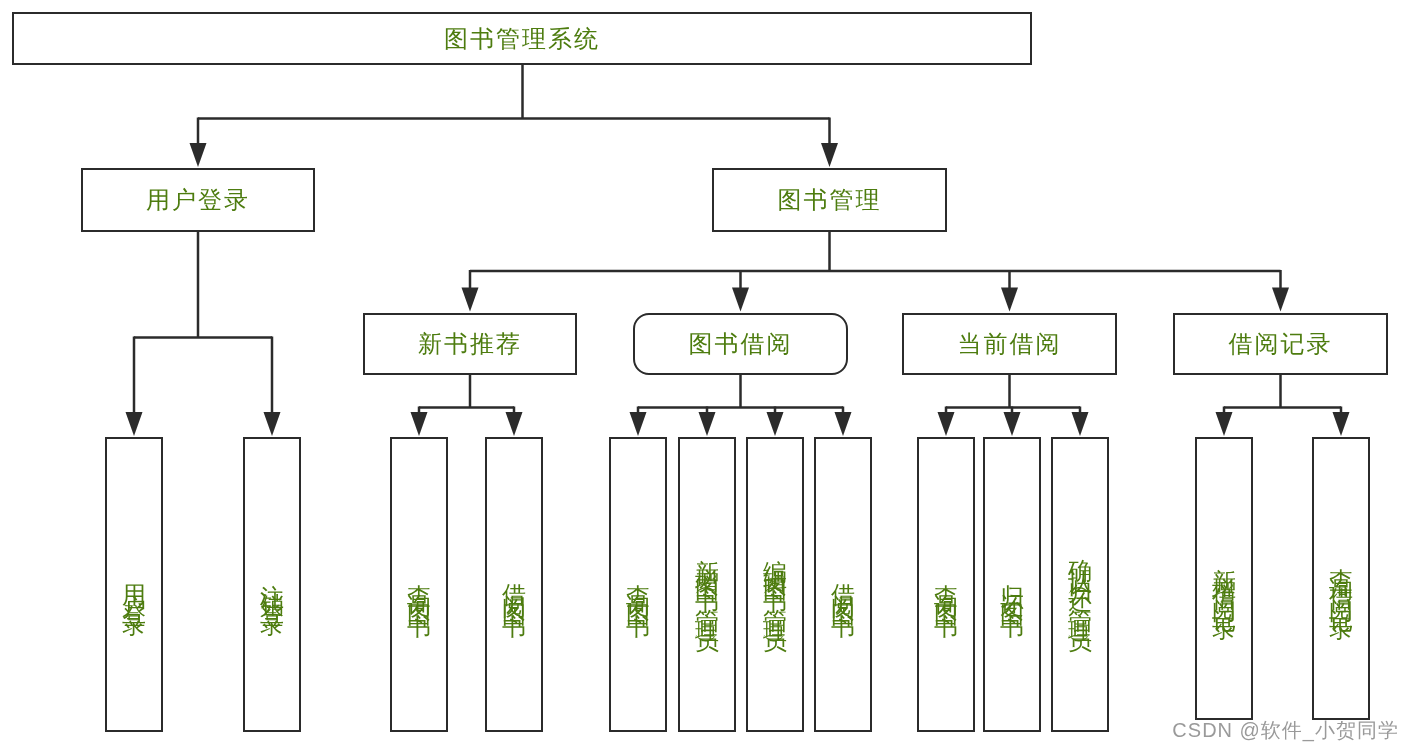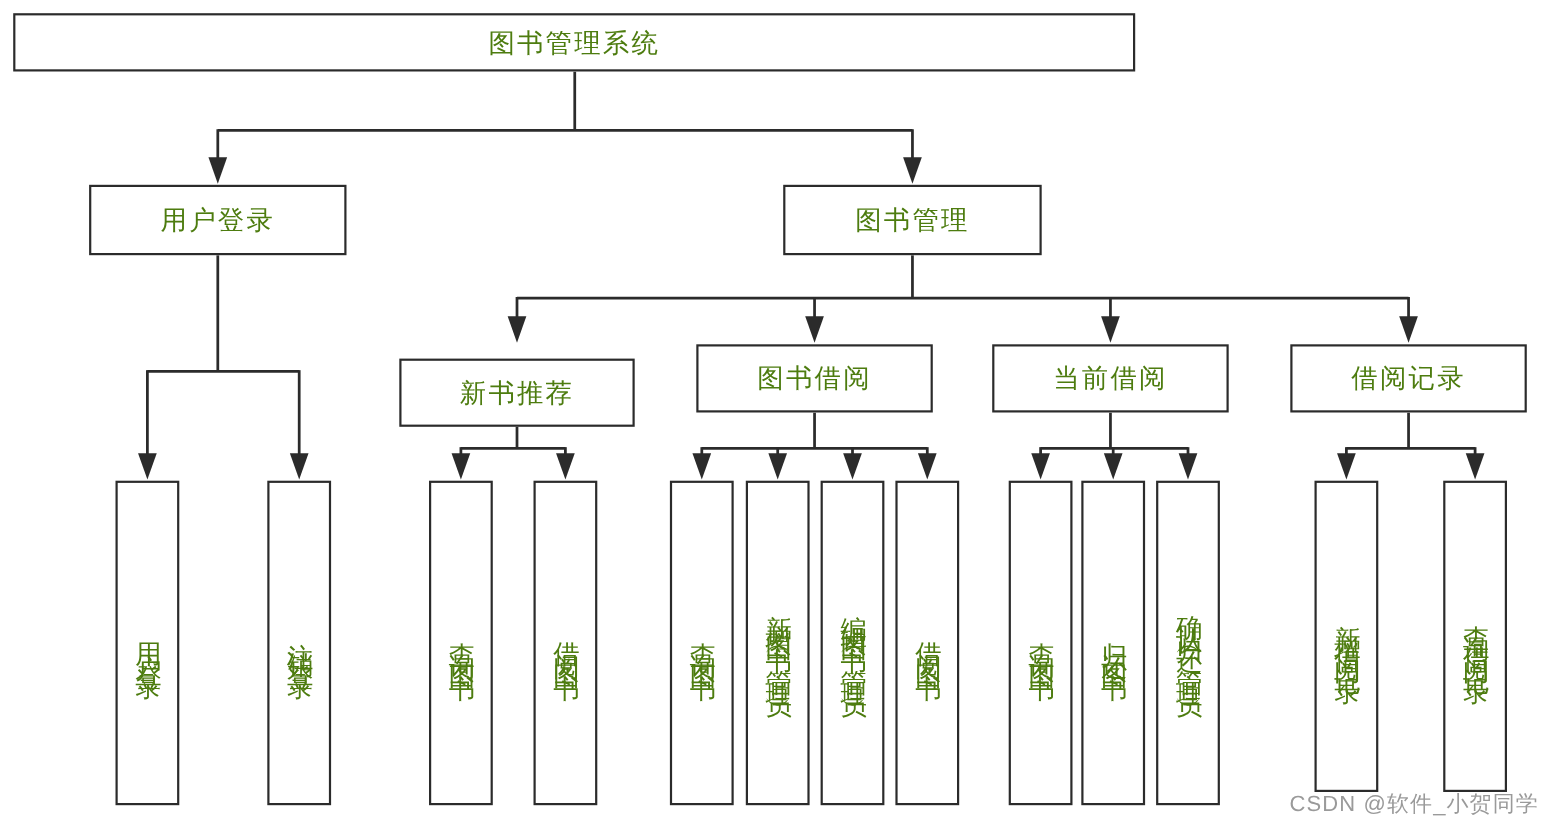"新书推荐" .n-rec { margin-top: 13px -> none }
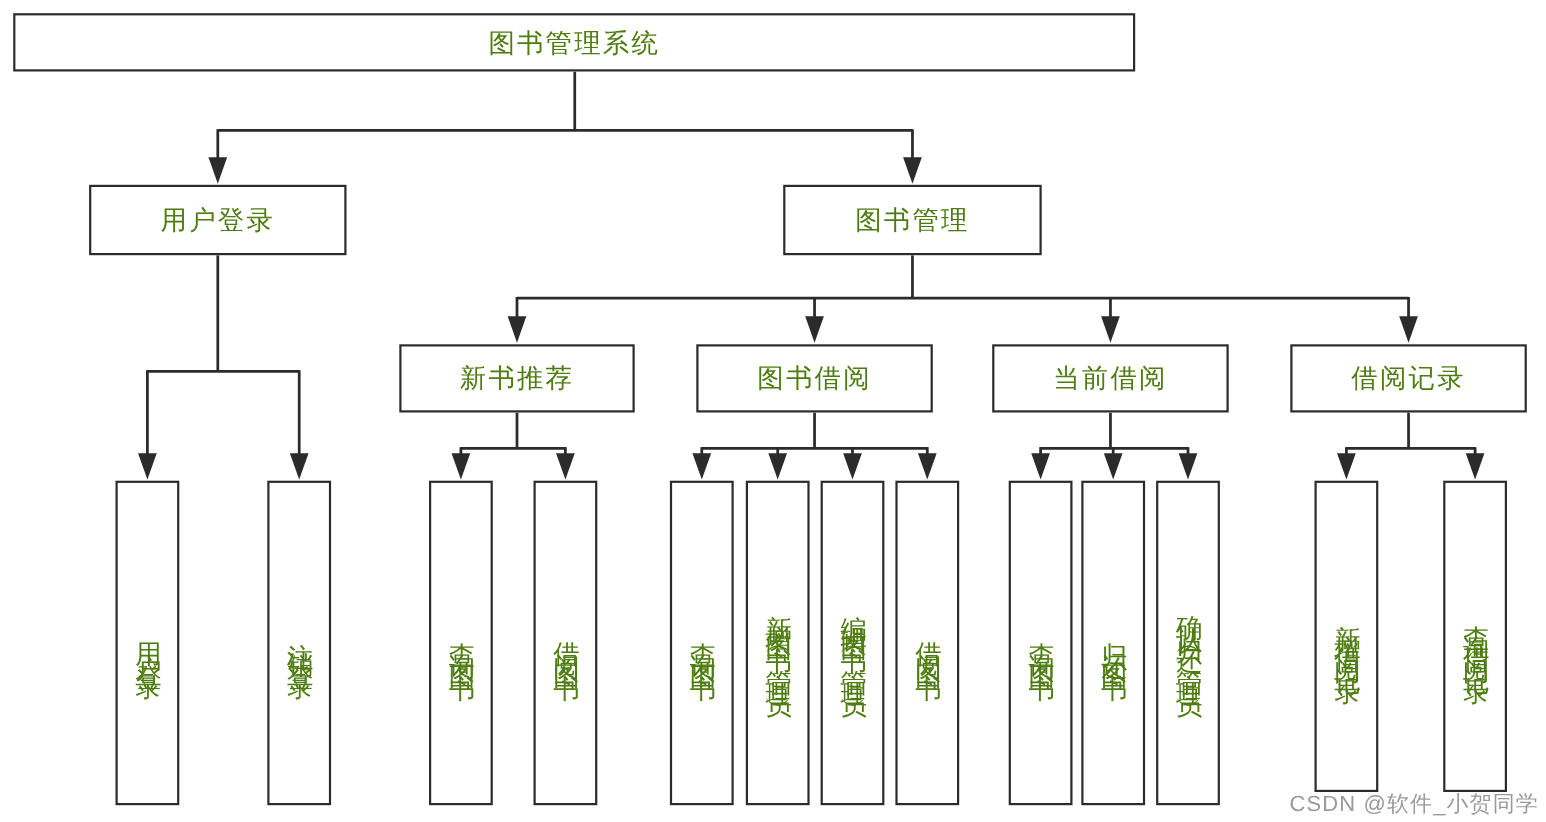"图书借阅" .n-borrow { border-radius: none -> 16px }
